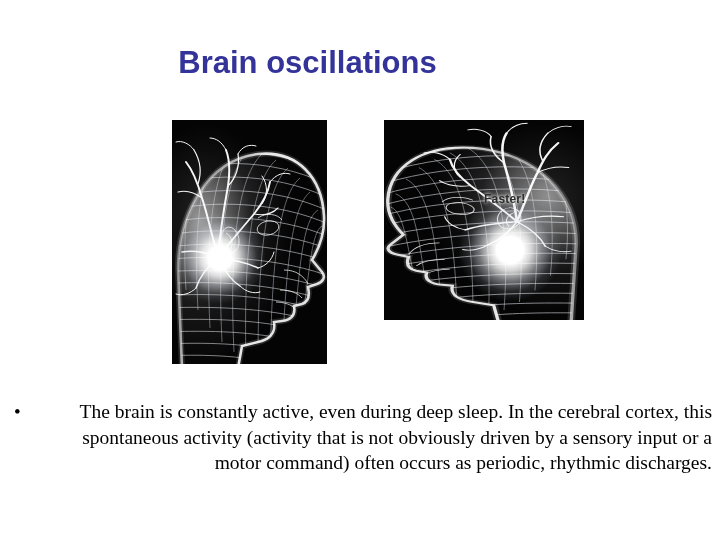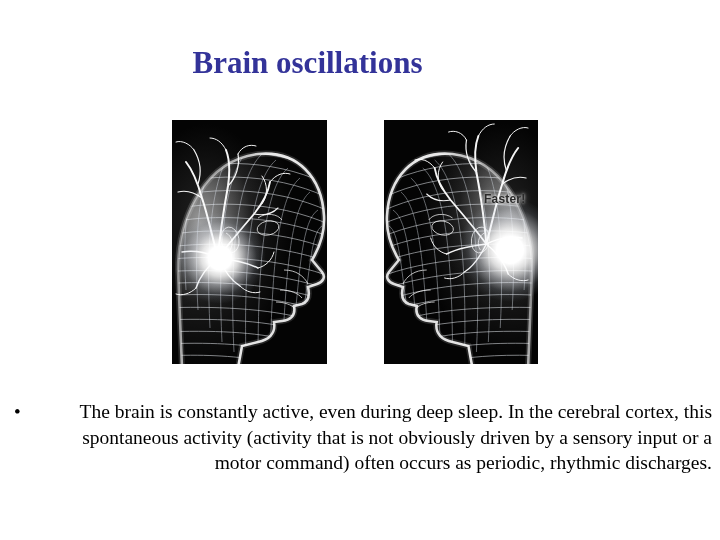"Brain oscillations" #slide-title { font-family: Liberation Serif, serif -> Liberation Sans, sans-serif }
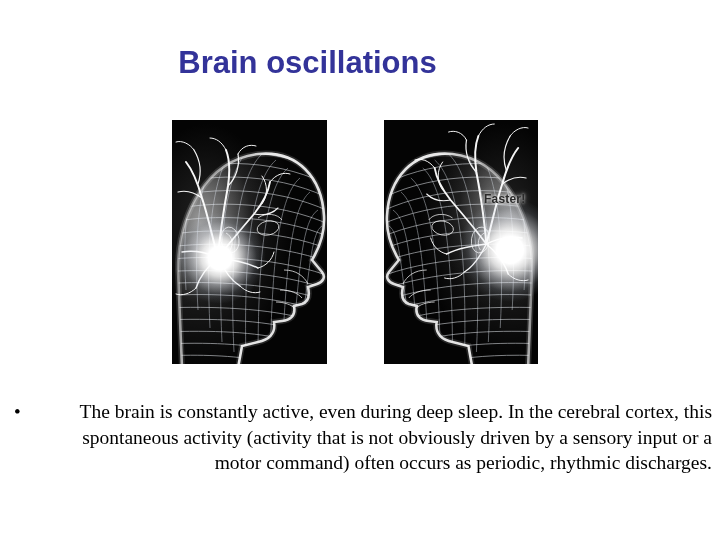"Faster!" #figure-right { height: 244px -> 200px; padding-left: none -> 46px }
